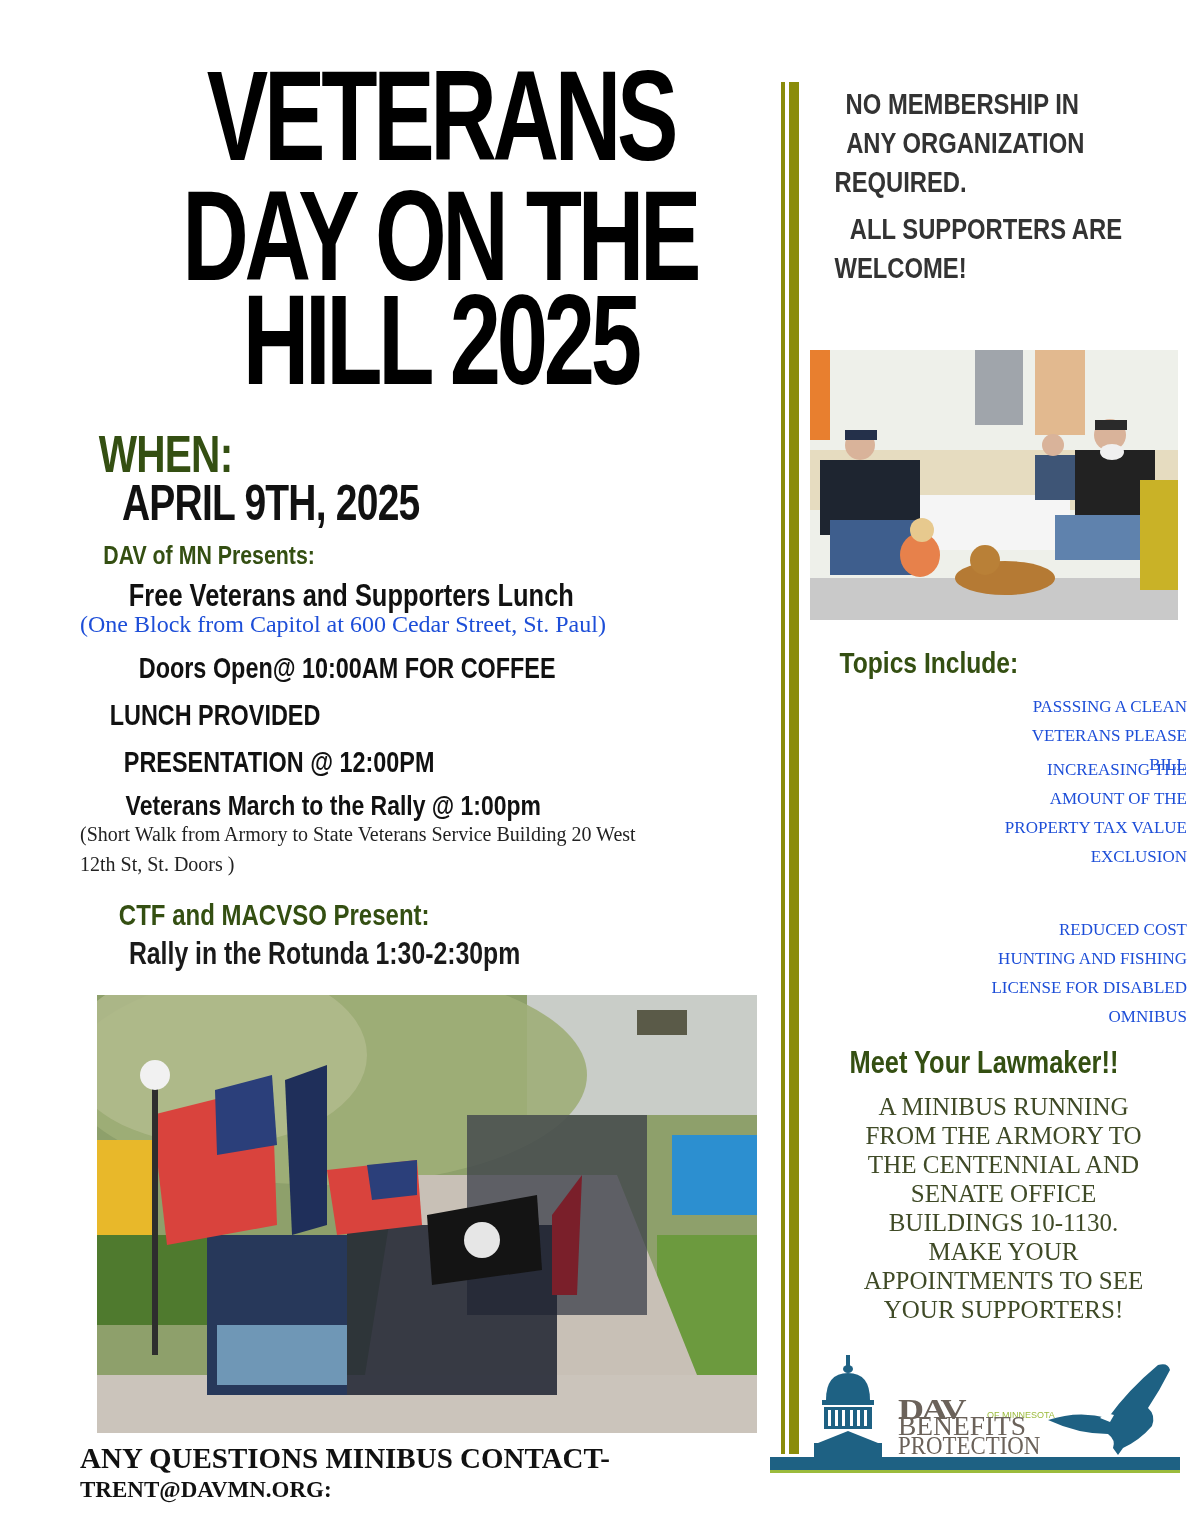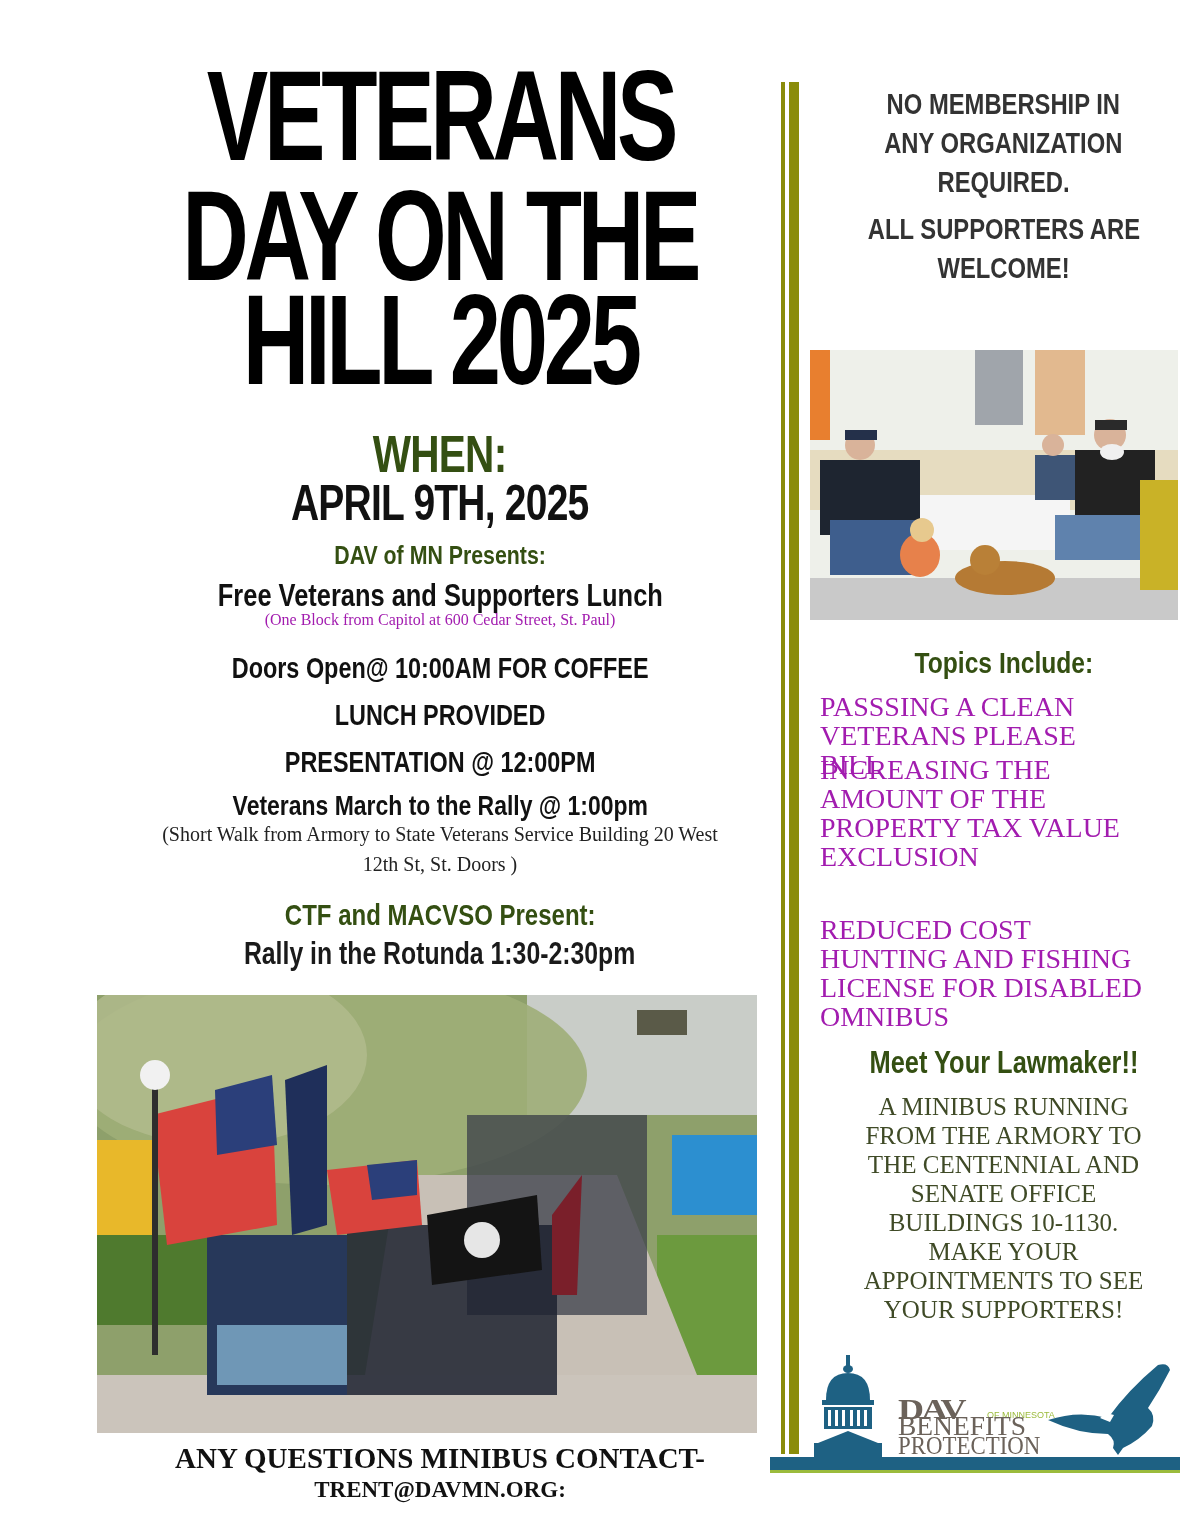"NO MEMBERSHIP IN" .center-line { text-align: center -> none }
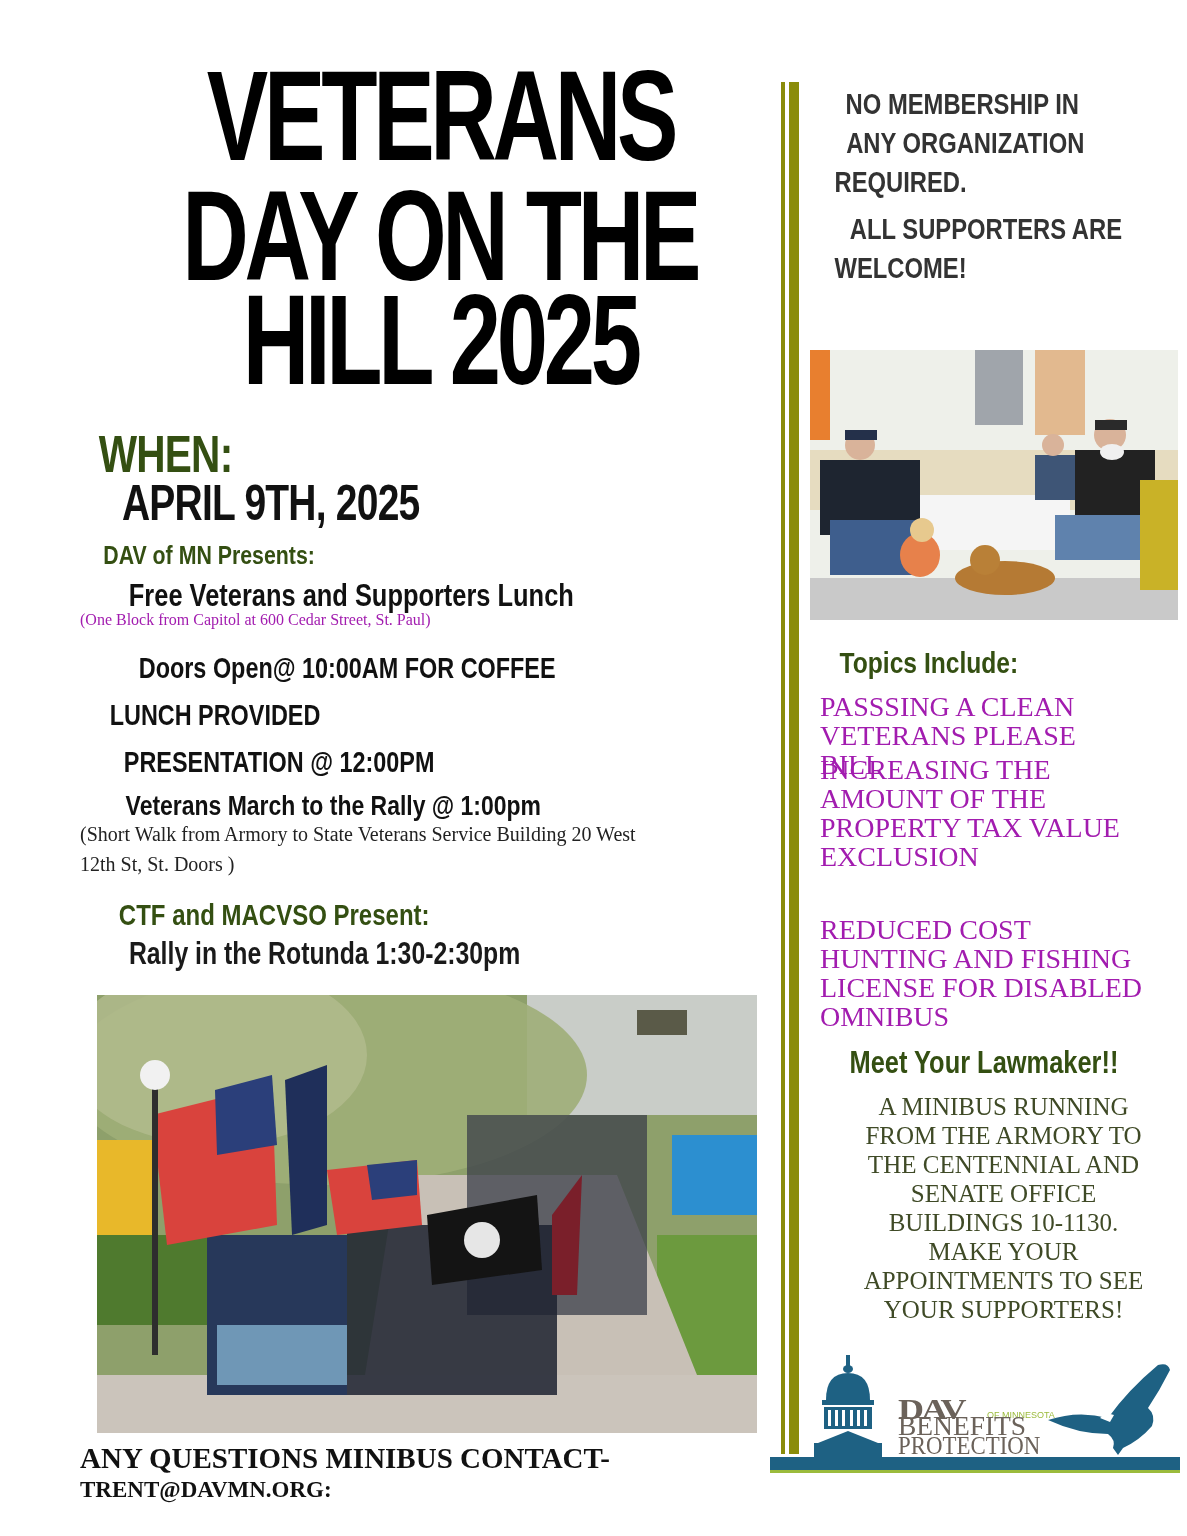"(One Block from Capitol at" span.serif { color: #a21caf -> #1d4ed8; font-size: 16px -> 24px }
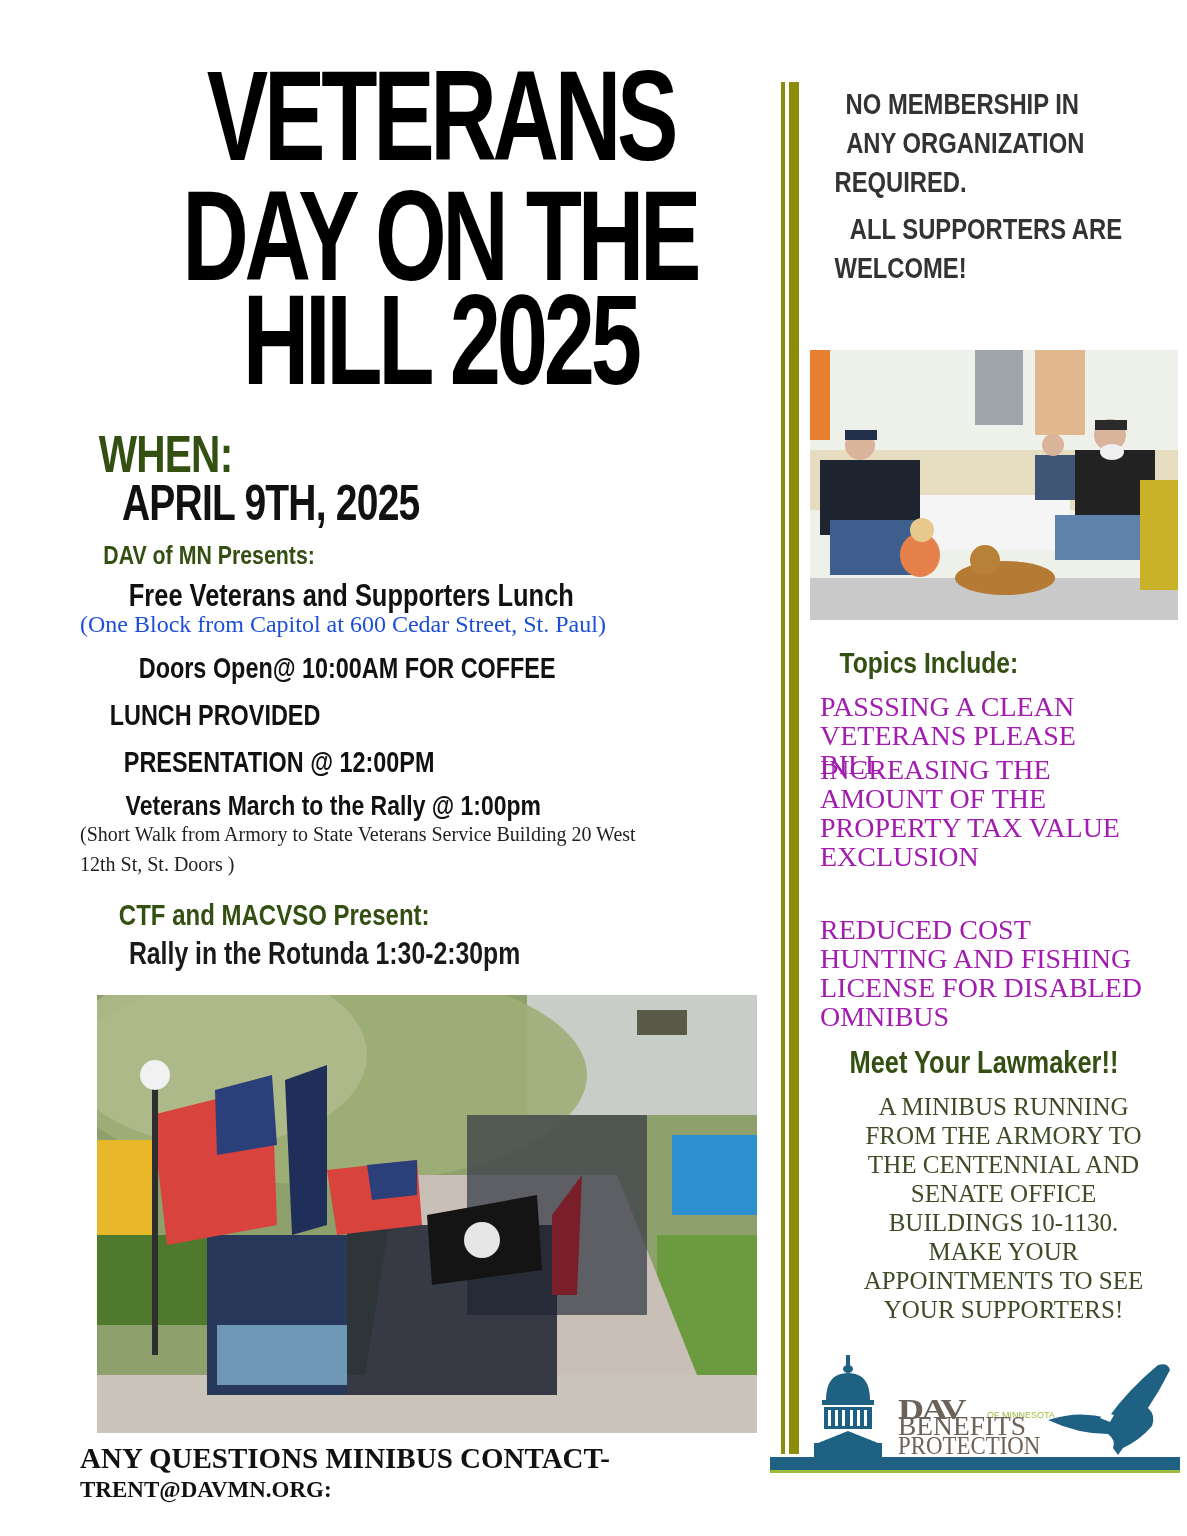"PASSSING A CLEAN" .topic-text { color: #a21caf -> #1d4ed8; font-size: 28px -> 17px; text-align: left -> right }
